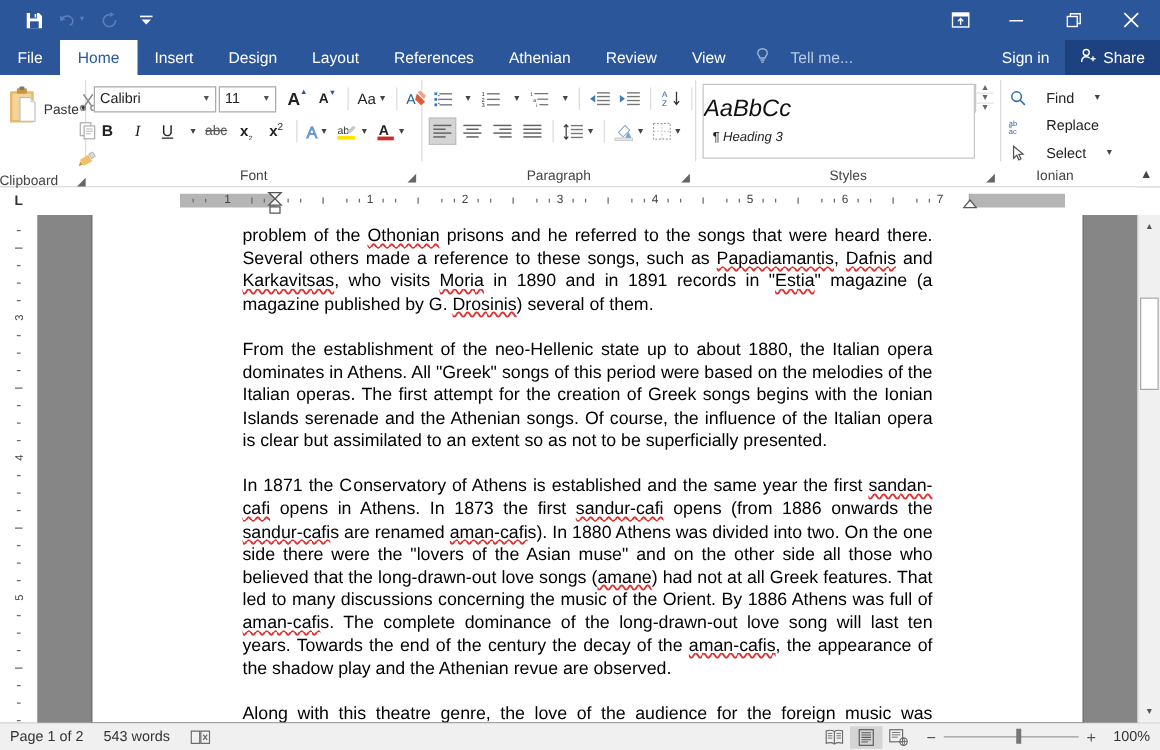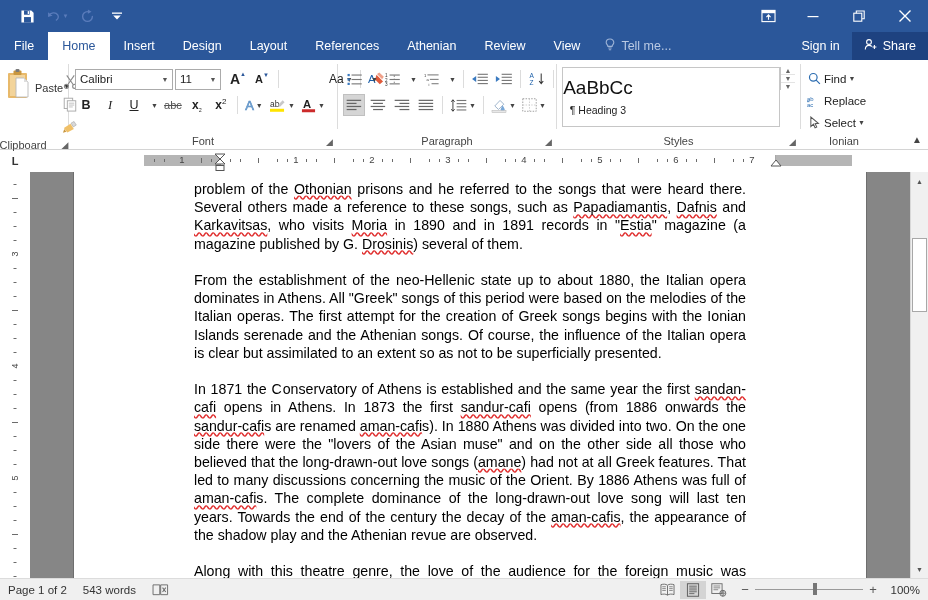"Tell me..." .tell-me { gap: 5px -> 16px }
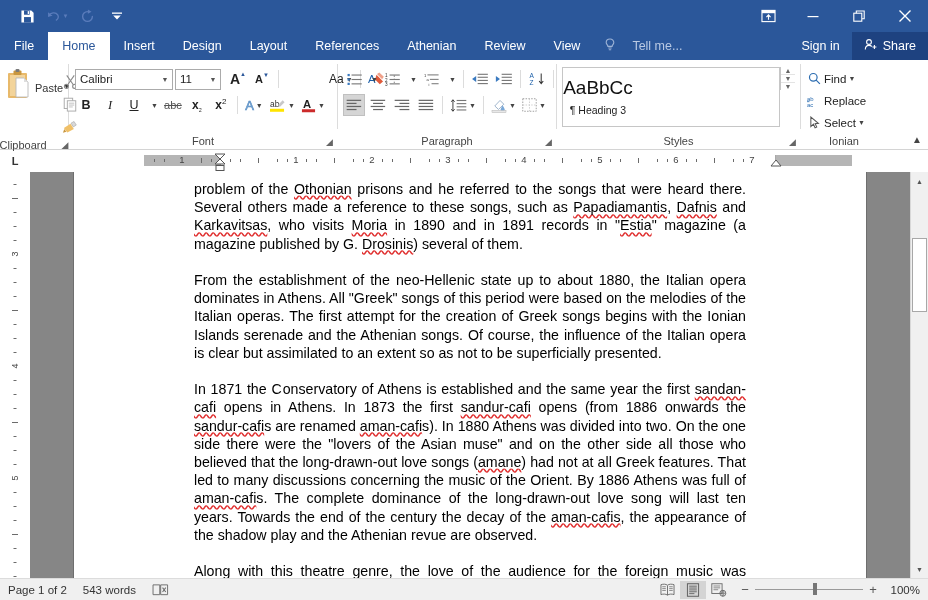"Aa" span { margin-left: 43px -> none }
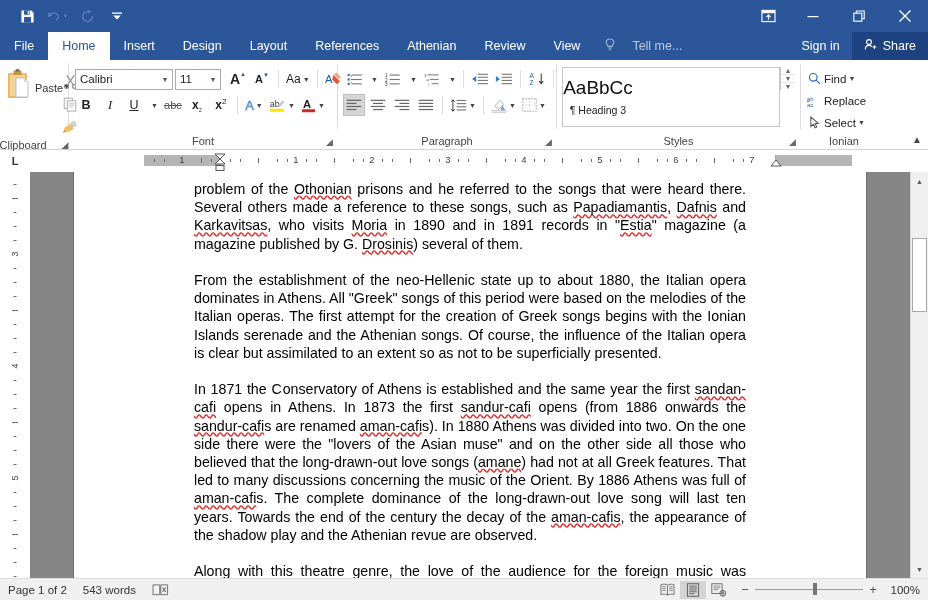"AaBbCc" .style-item:last-child { font-style: none -> italic }
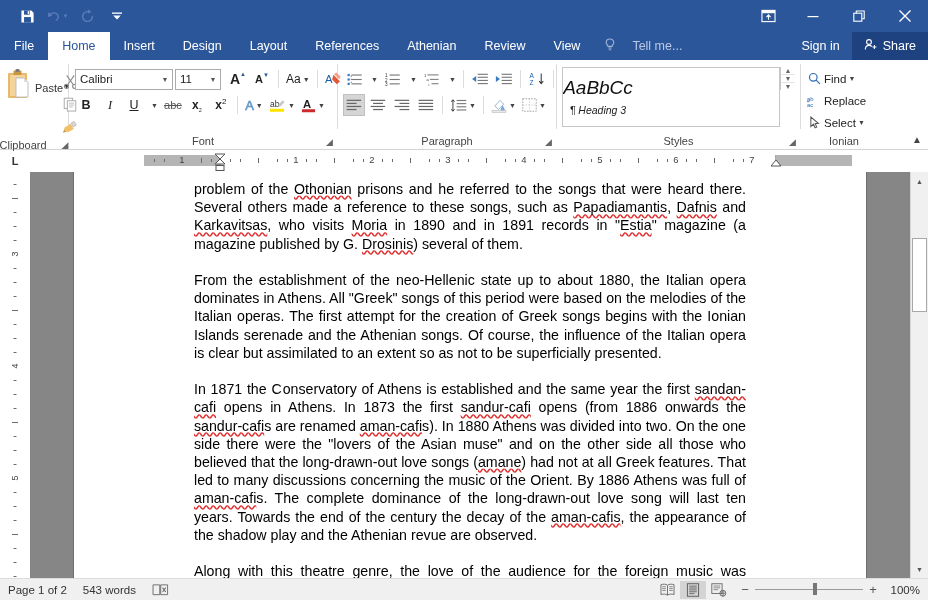"Find" .ed-item { gap: 2px -> 15px }
